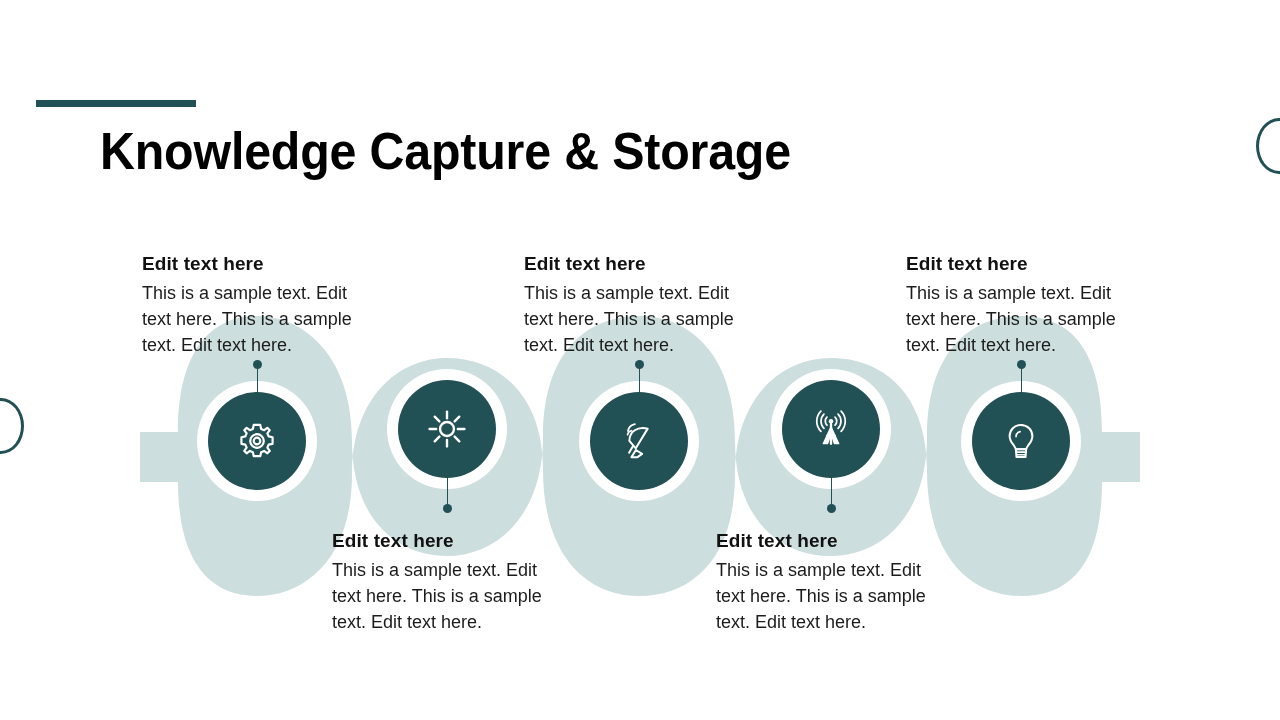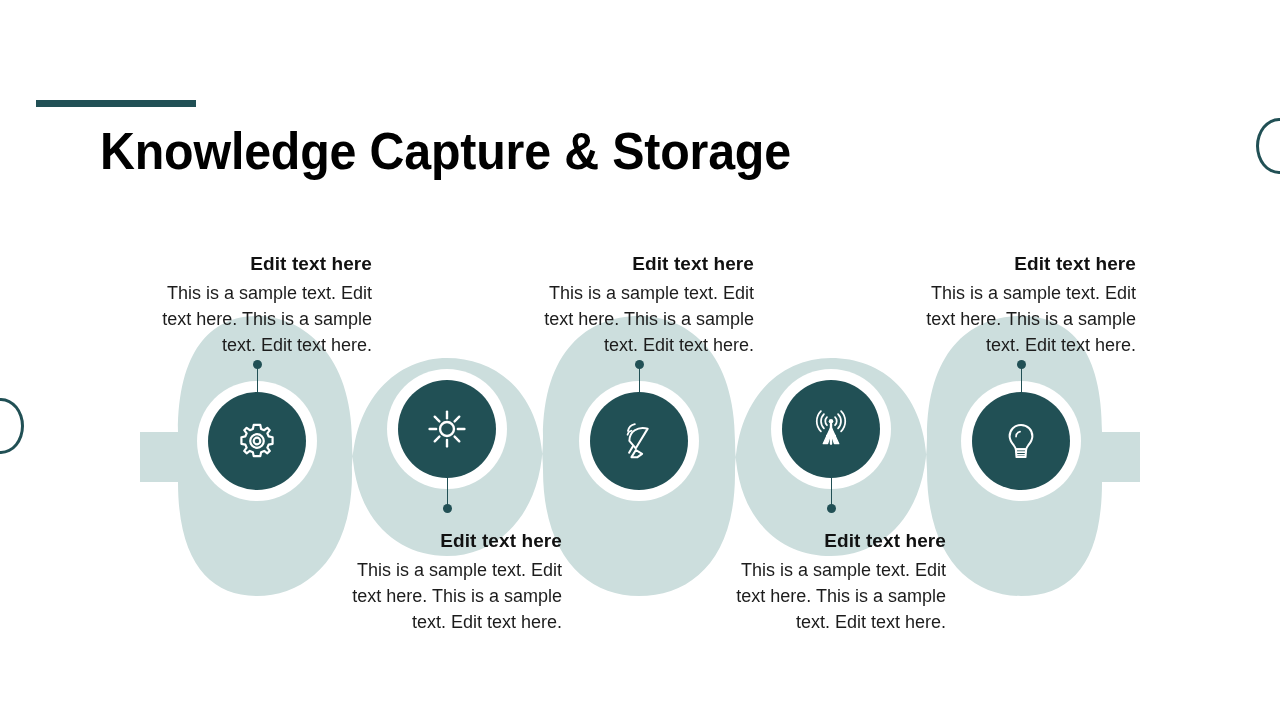"Edit text here" .node-text { text-align: right -> left }
